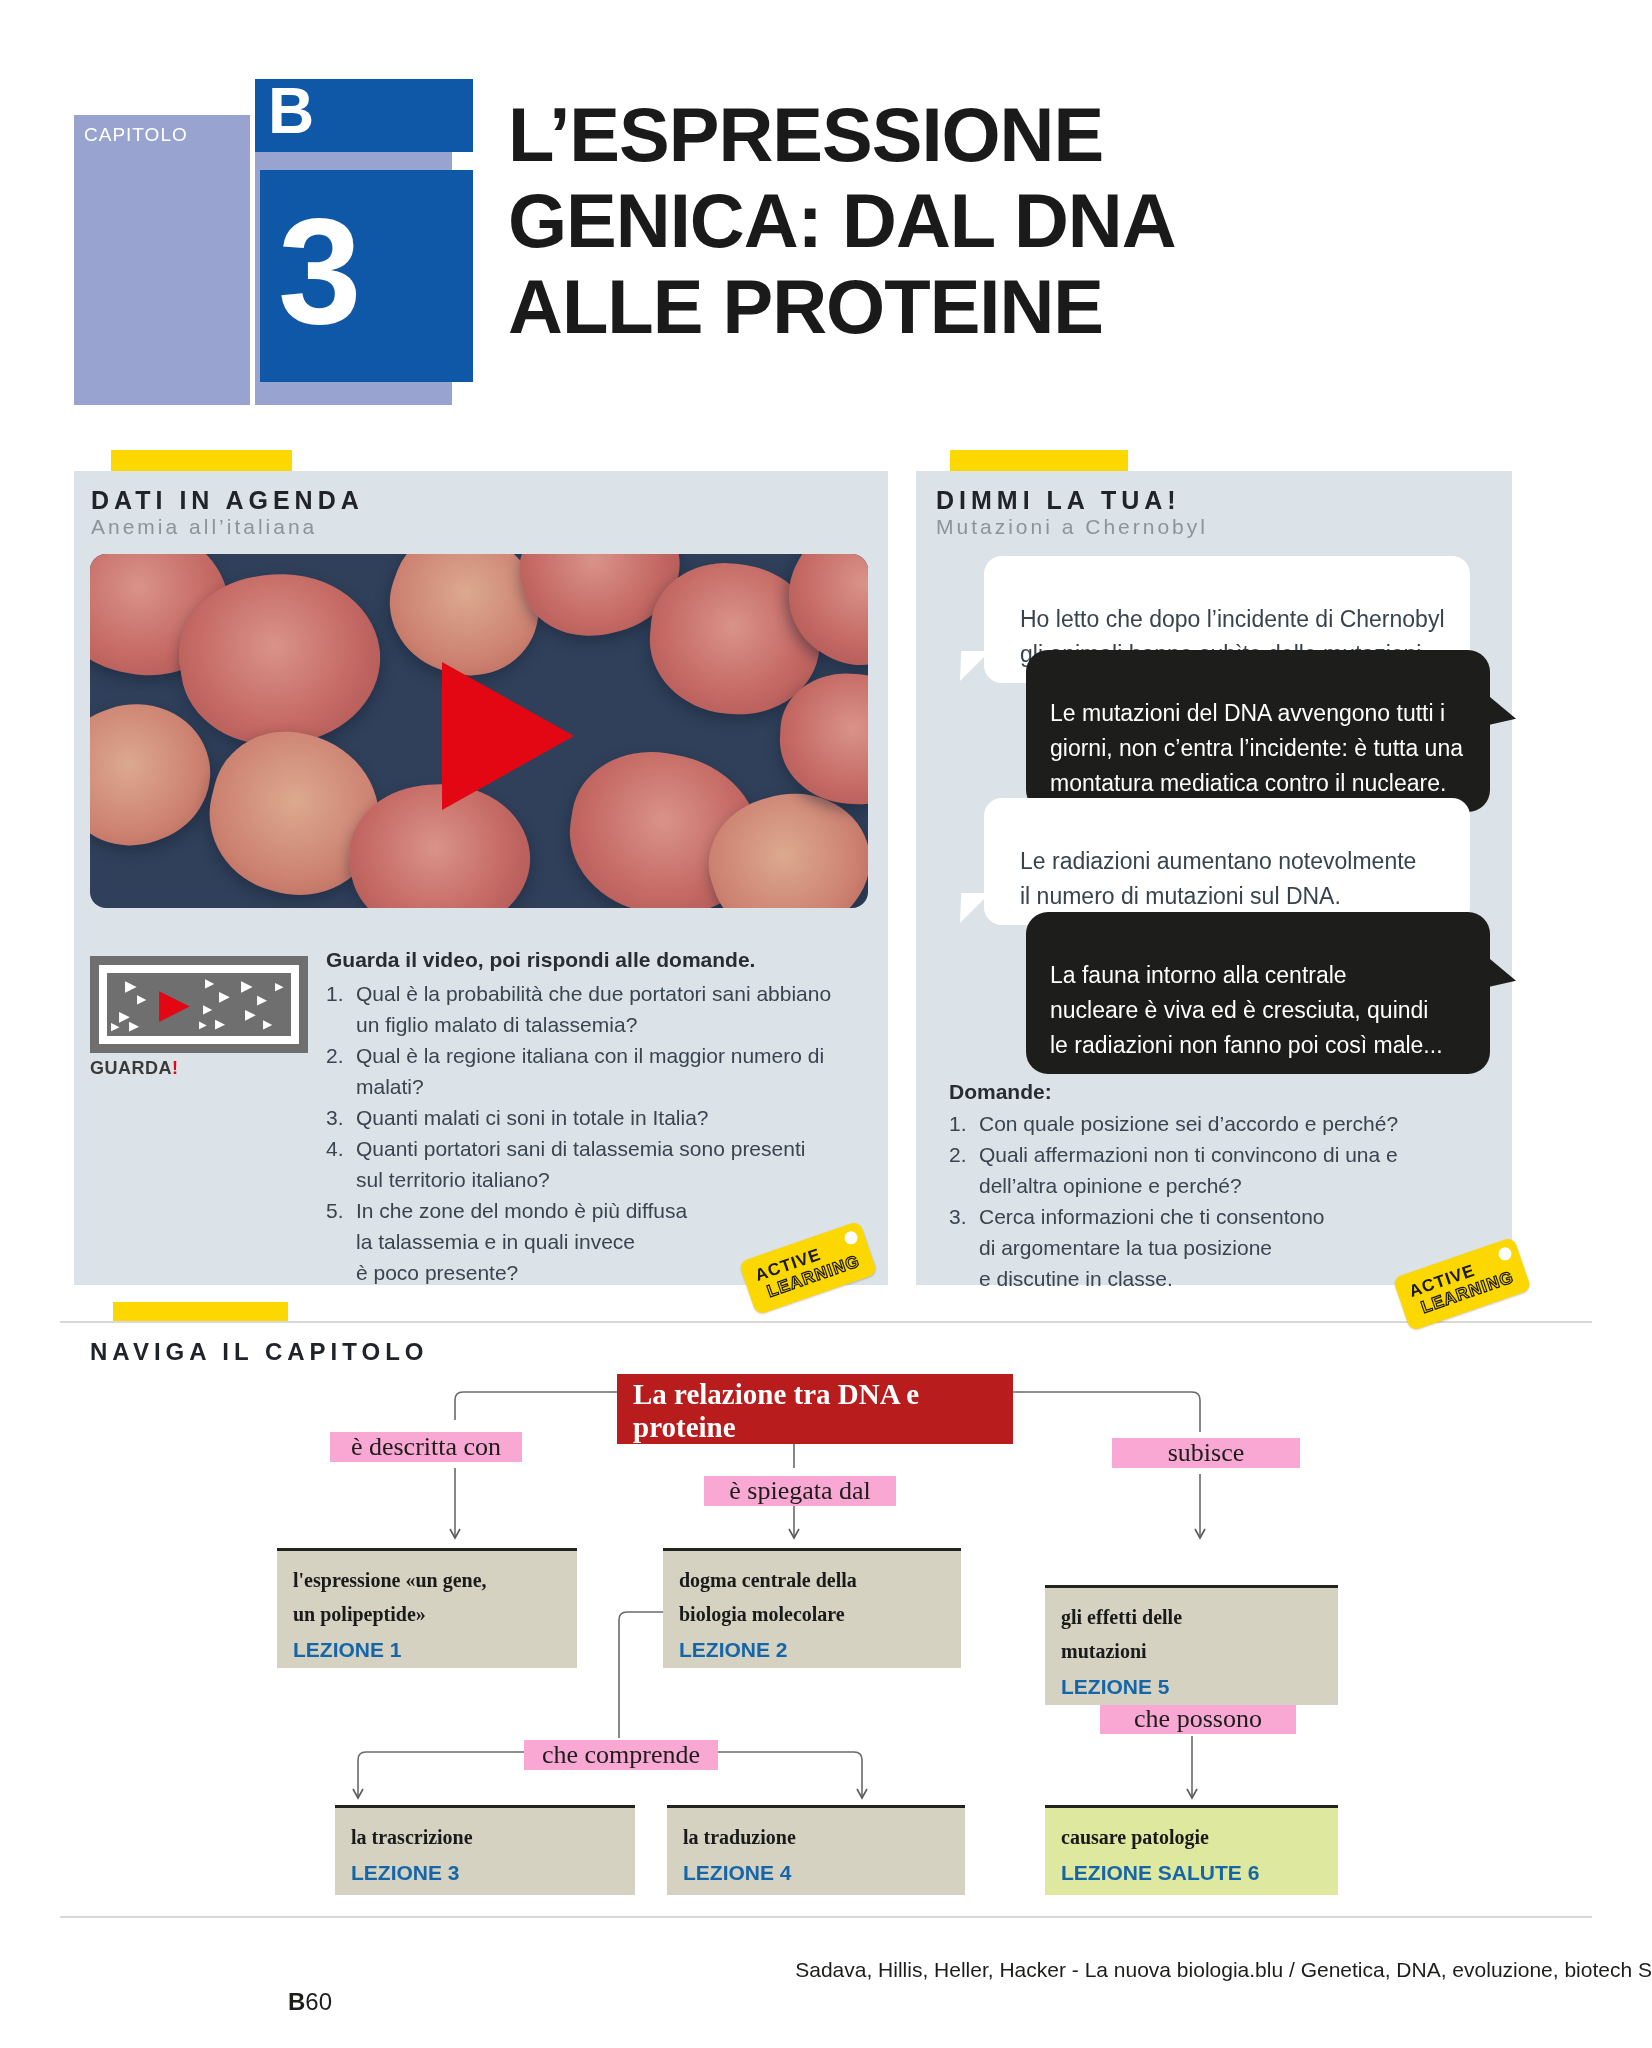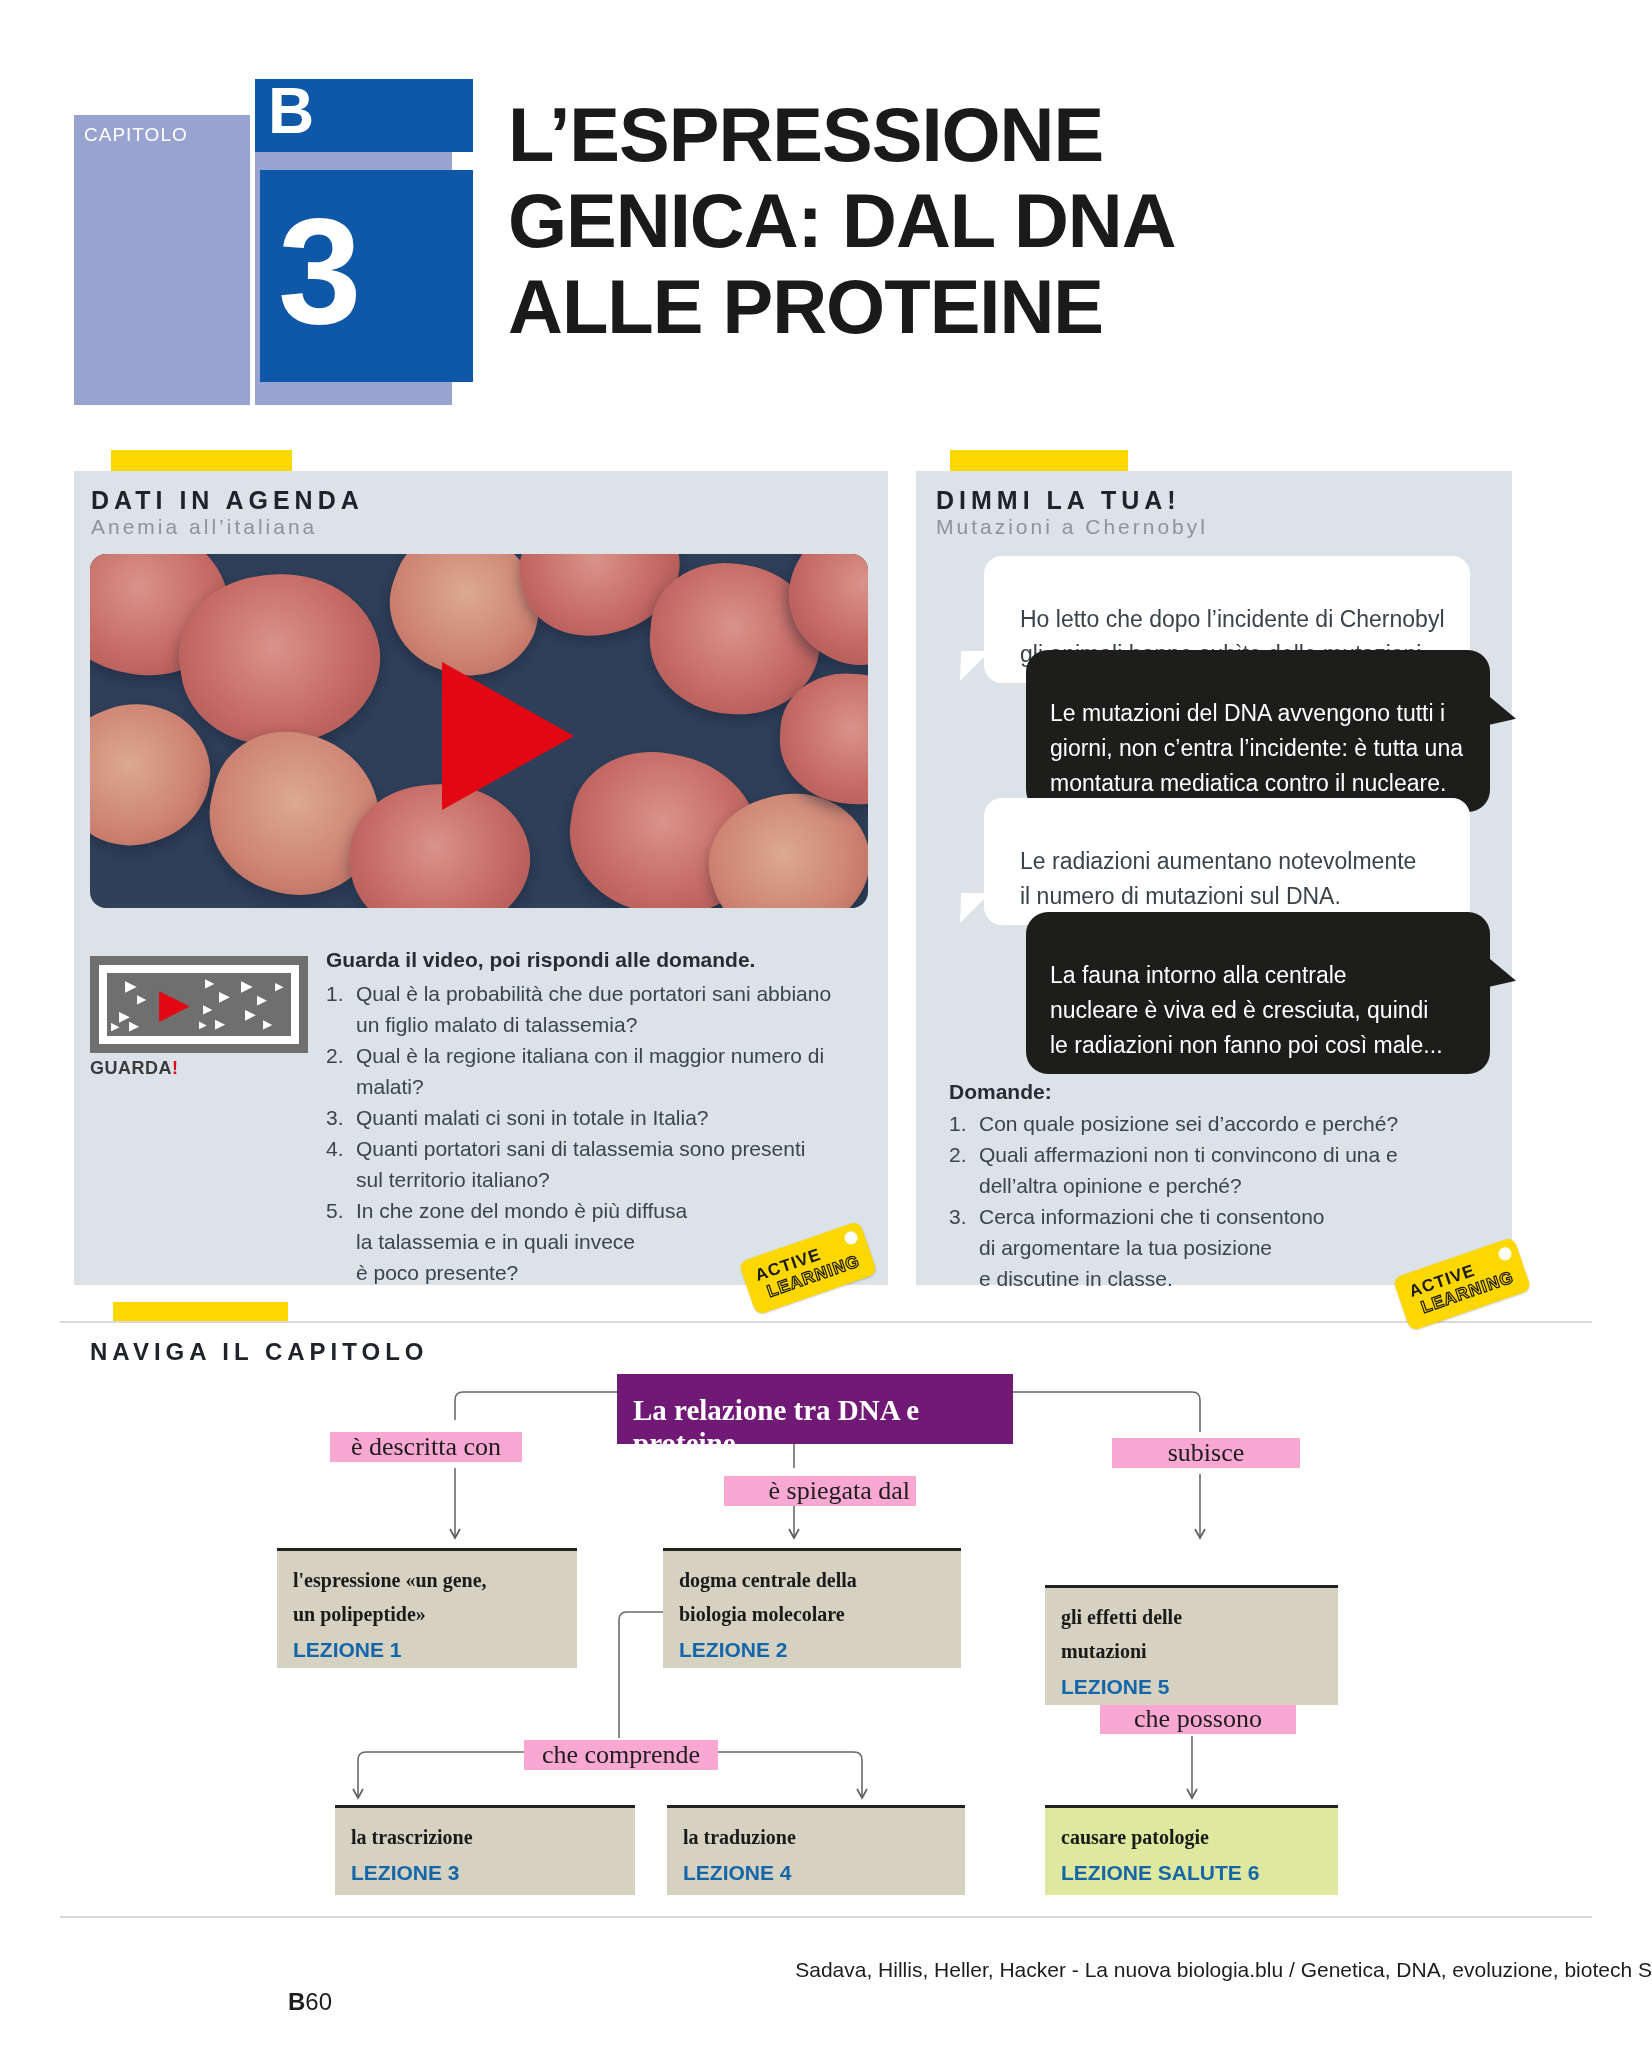"La relazione tra DNA e" .map-node { background: #701a75 -> #b91c1c; padding: 20px 0 0 16px -> 4px 0 0 16px }
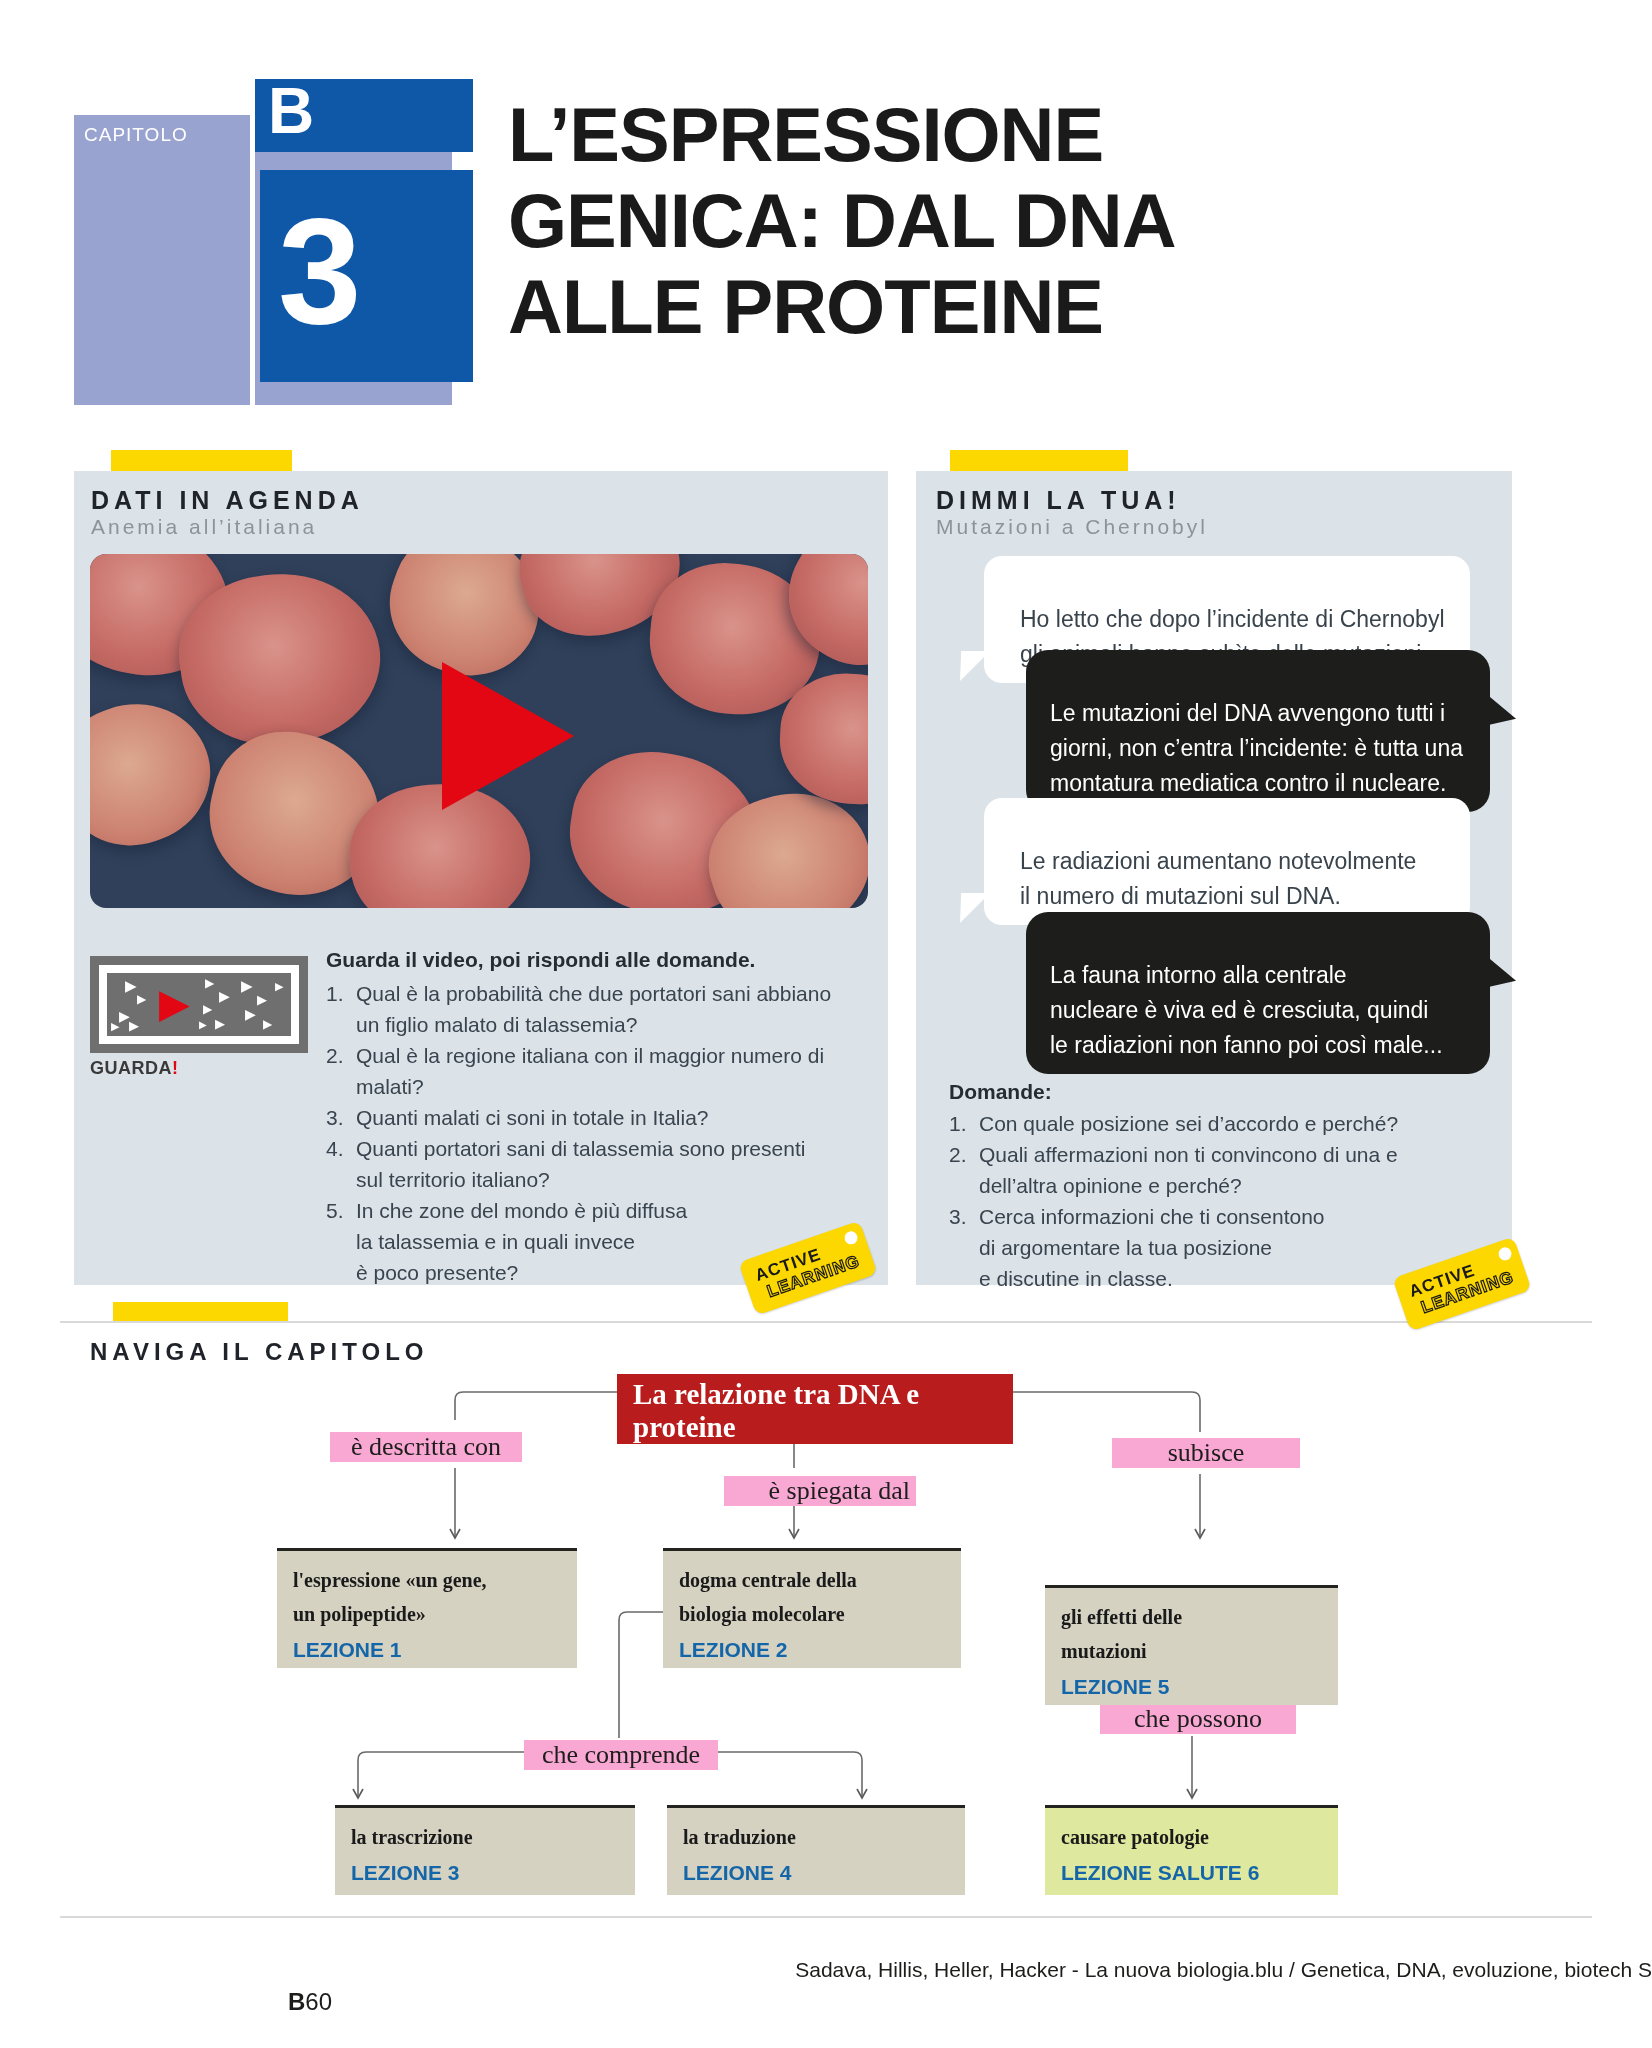"è spiegata dal" div.edge-label { left: 724px -> 704px; text-align: right -> none }
